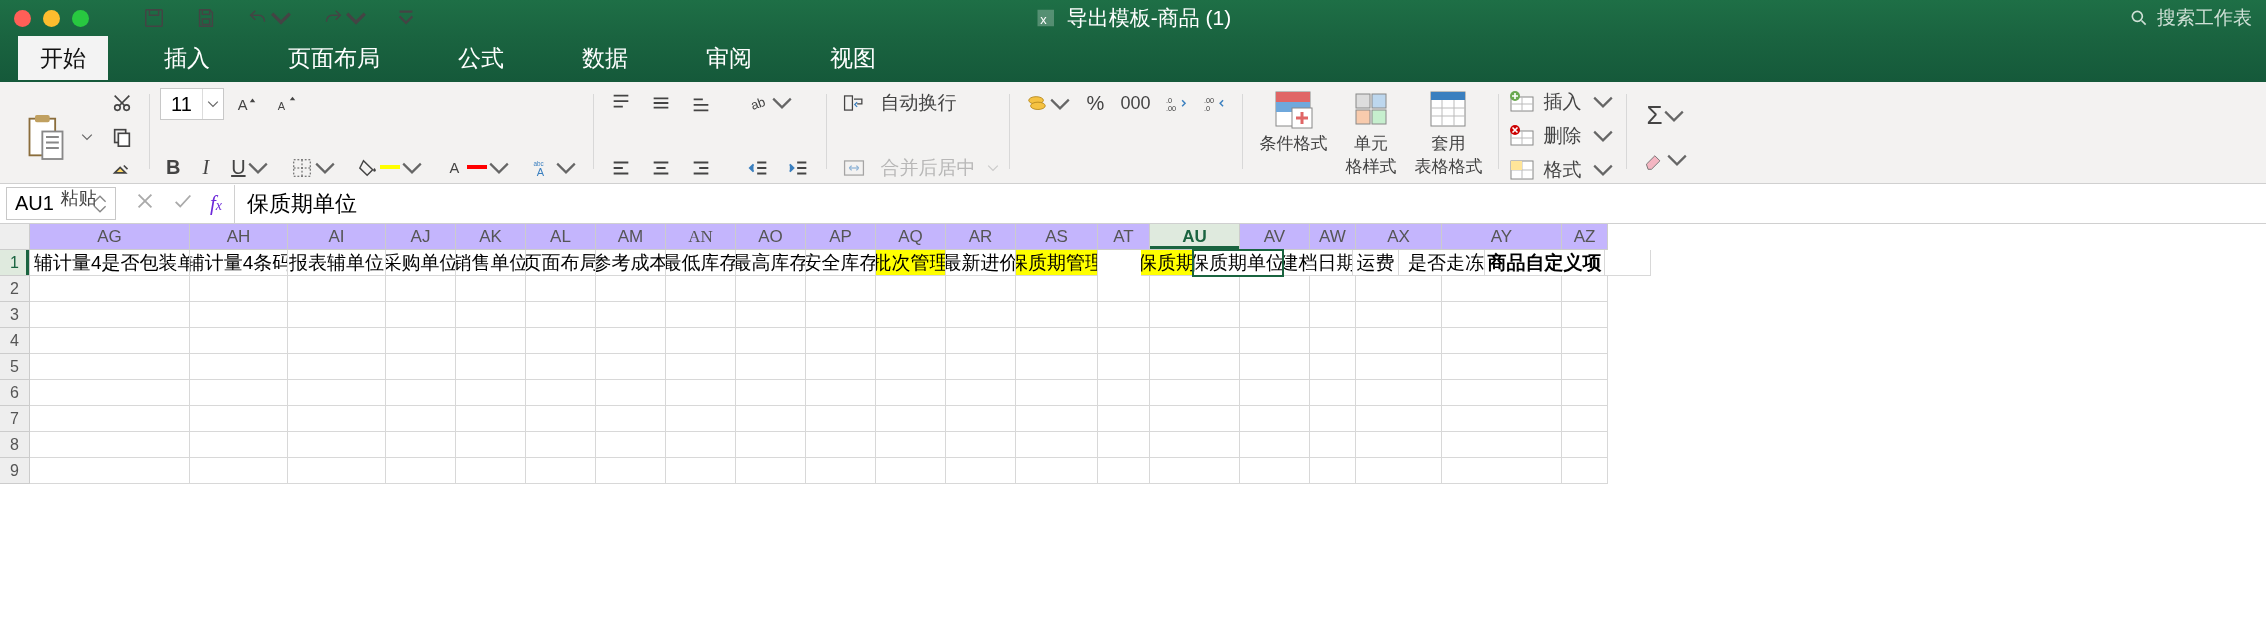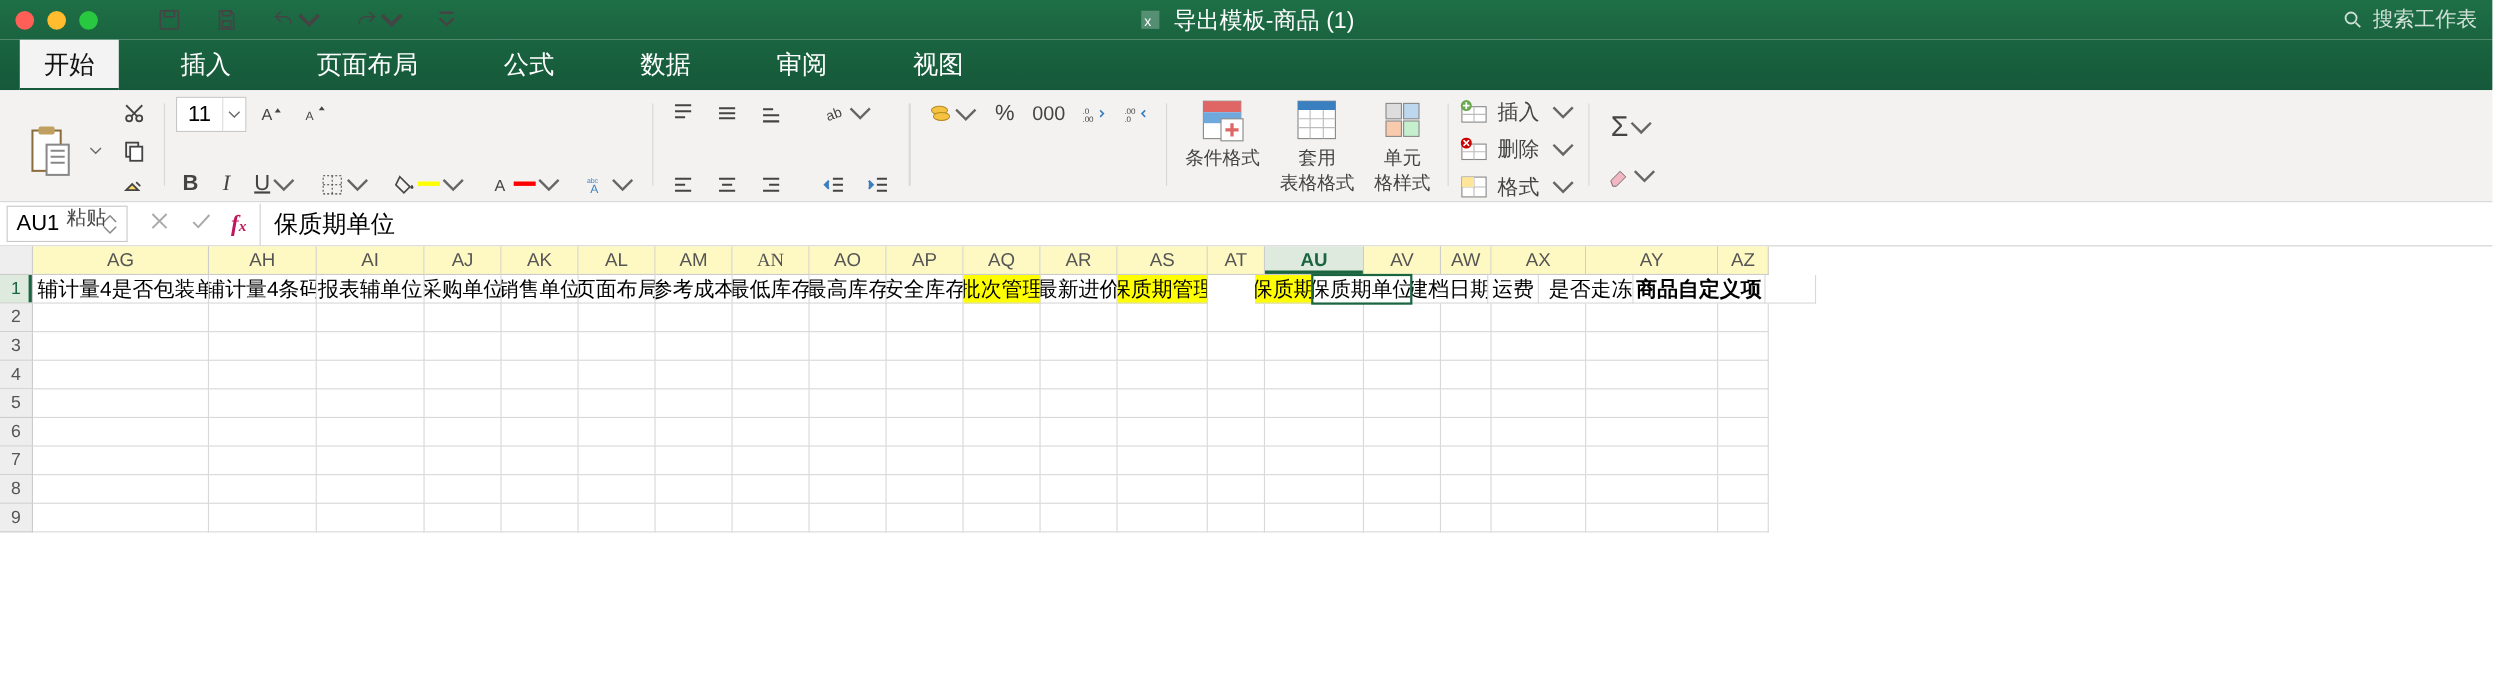"自动换行" div.group { html: none -> <div> <div> <span> <svg> <rect></rect> <path></path> <path></path> </svg> </span> <span>自动换行</span> </div> <div> <span> <svg> <rect></rect> <path></path> <path></path> </svg> </span> <span>合并后居中</span> <svg> <path></path> </svg> </div> </div> }
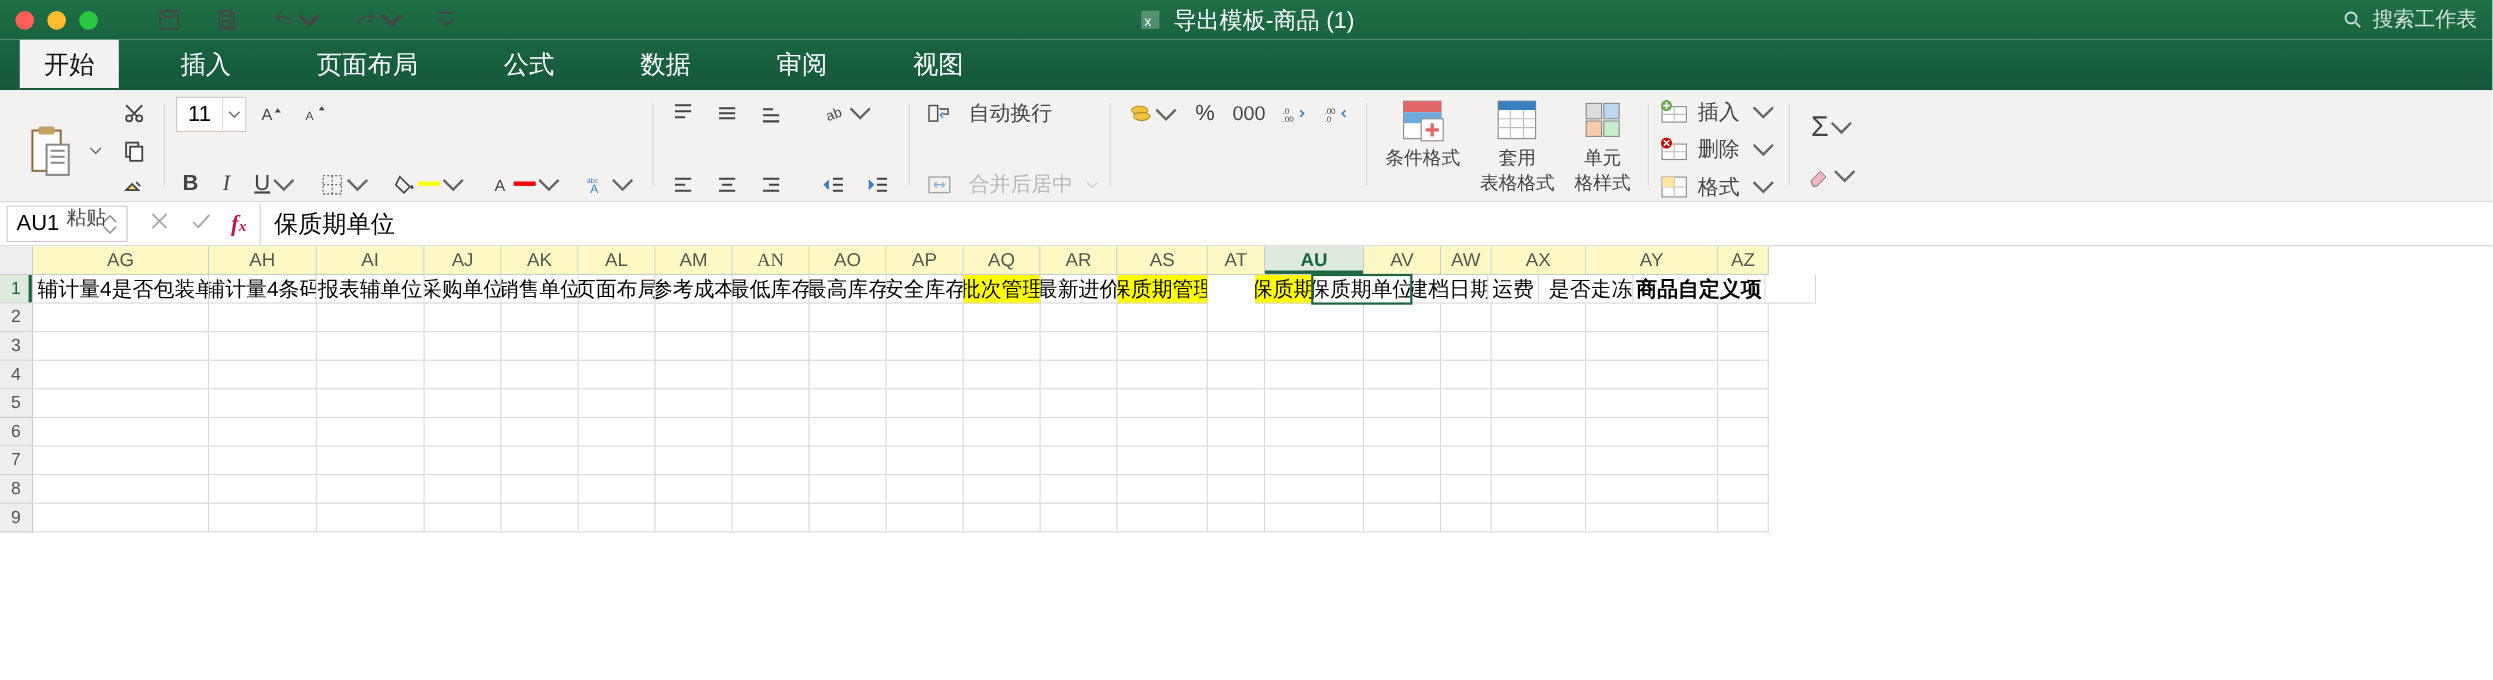"套用" div.stylebtn { order: before "单元" -> after "单元" }
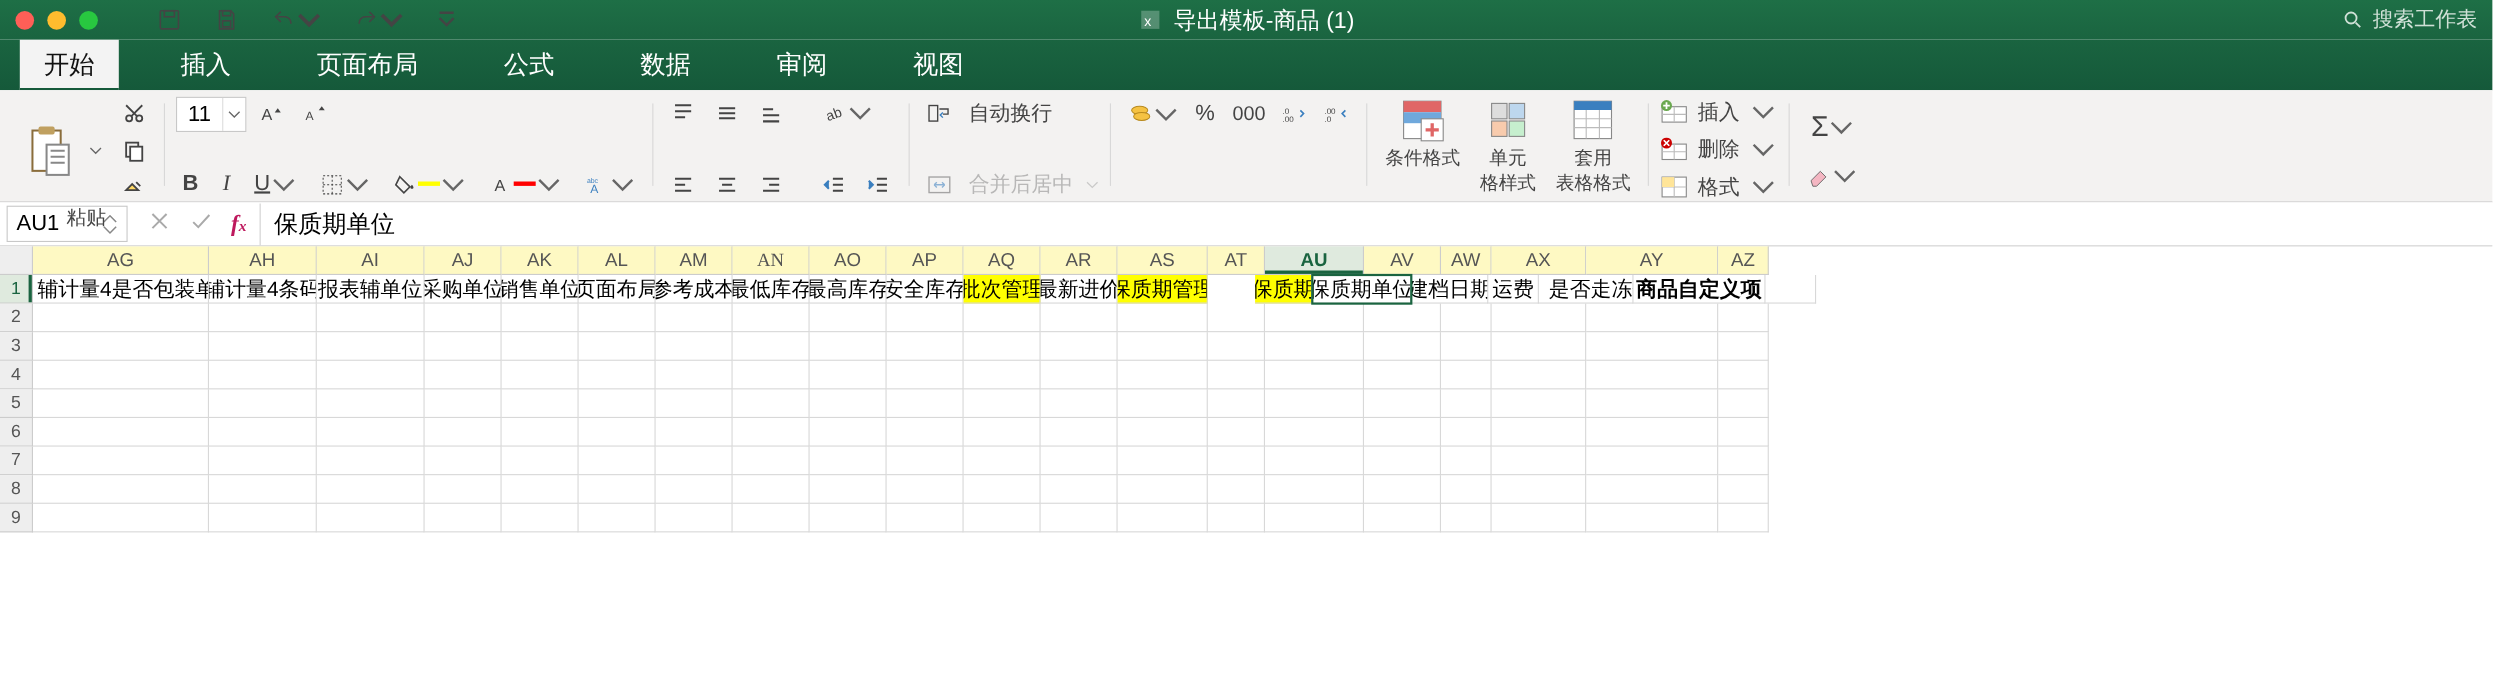"fx" .fx { color: #be185d -> #6d28d9; font-weight: bold -> none }
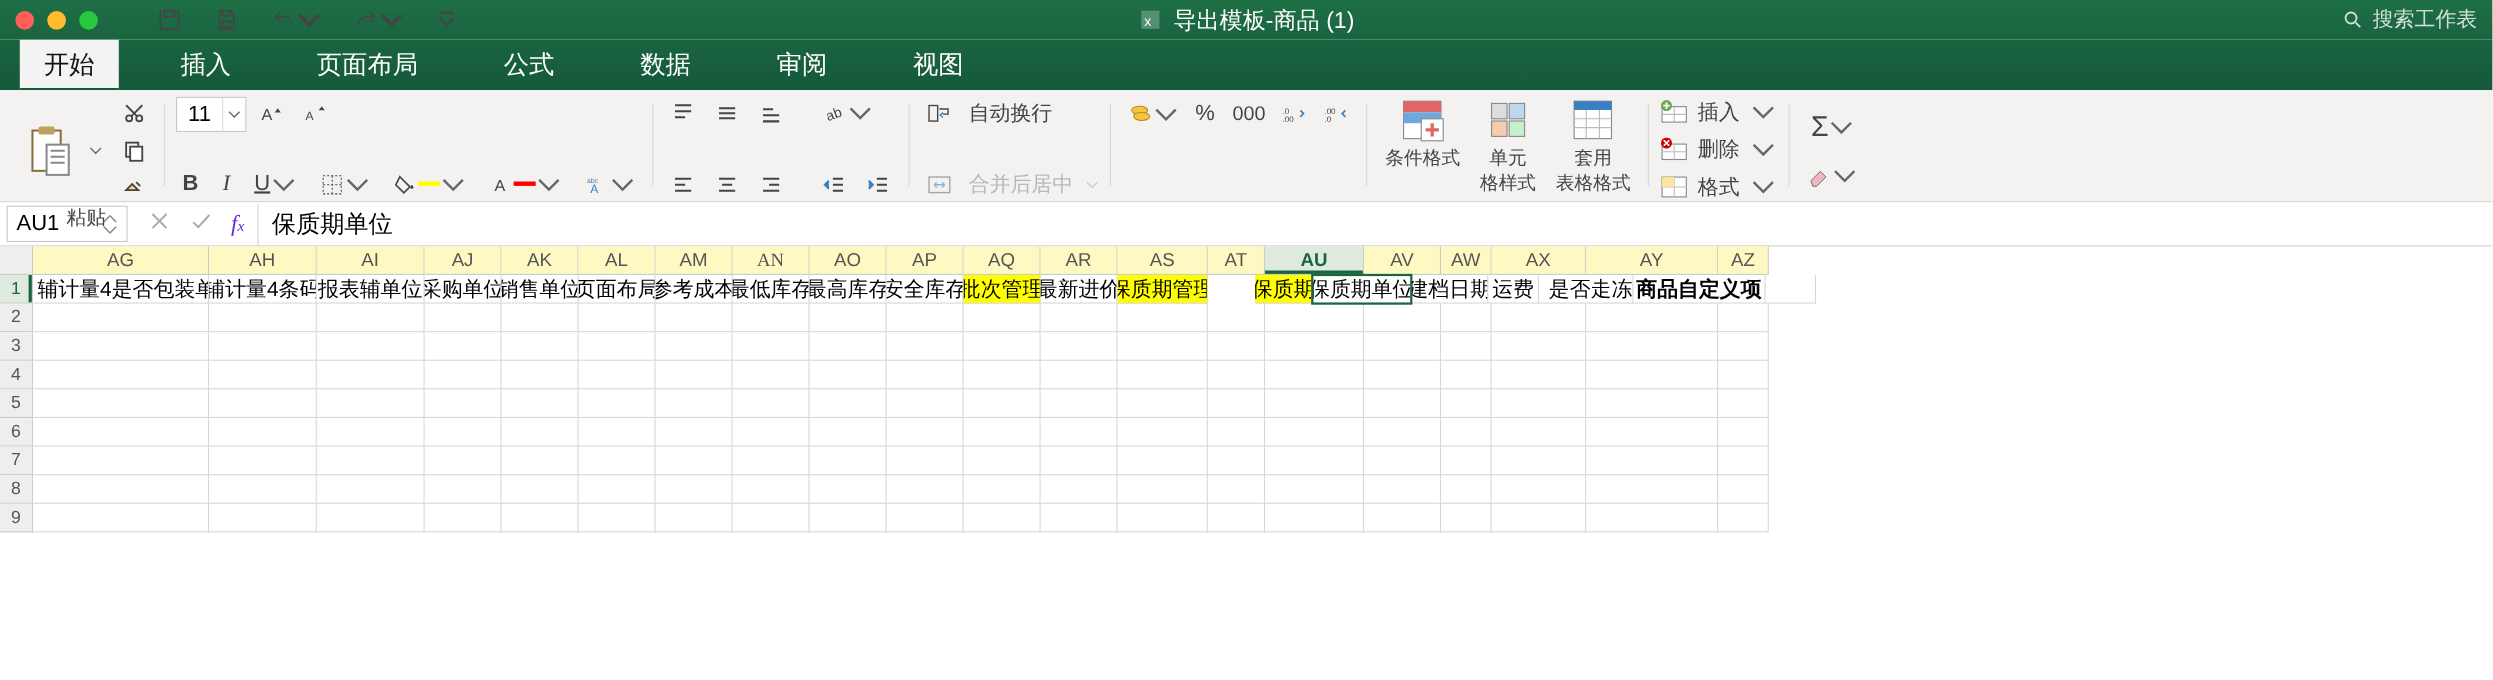"AG" .colhdr { background: #fef9c3 -> #c4b5fd }
